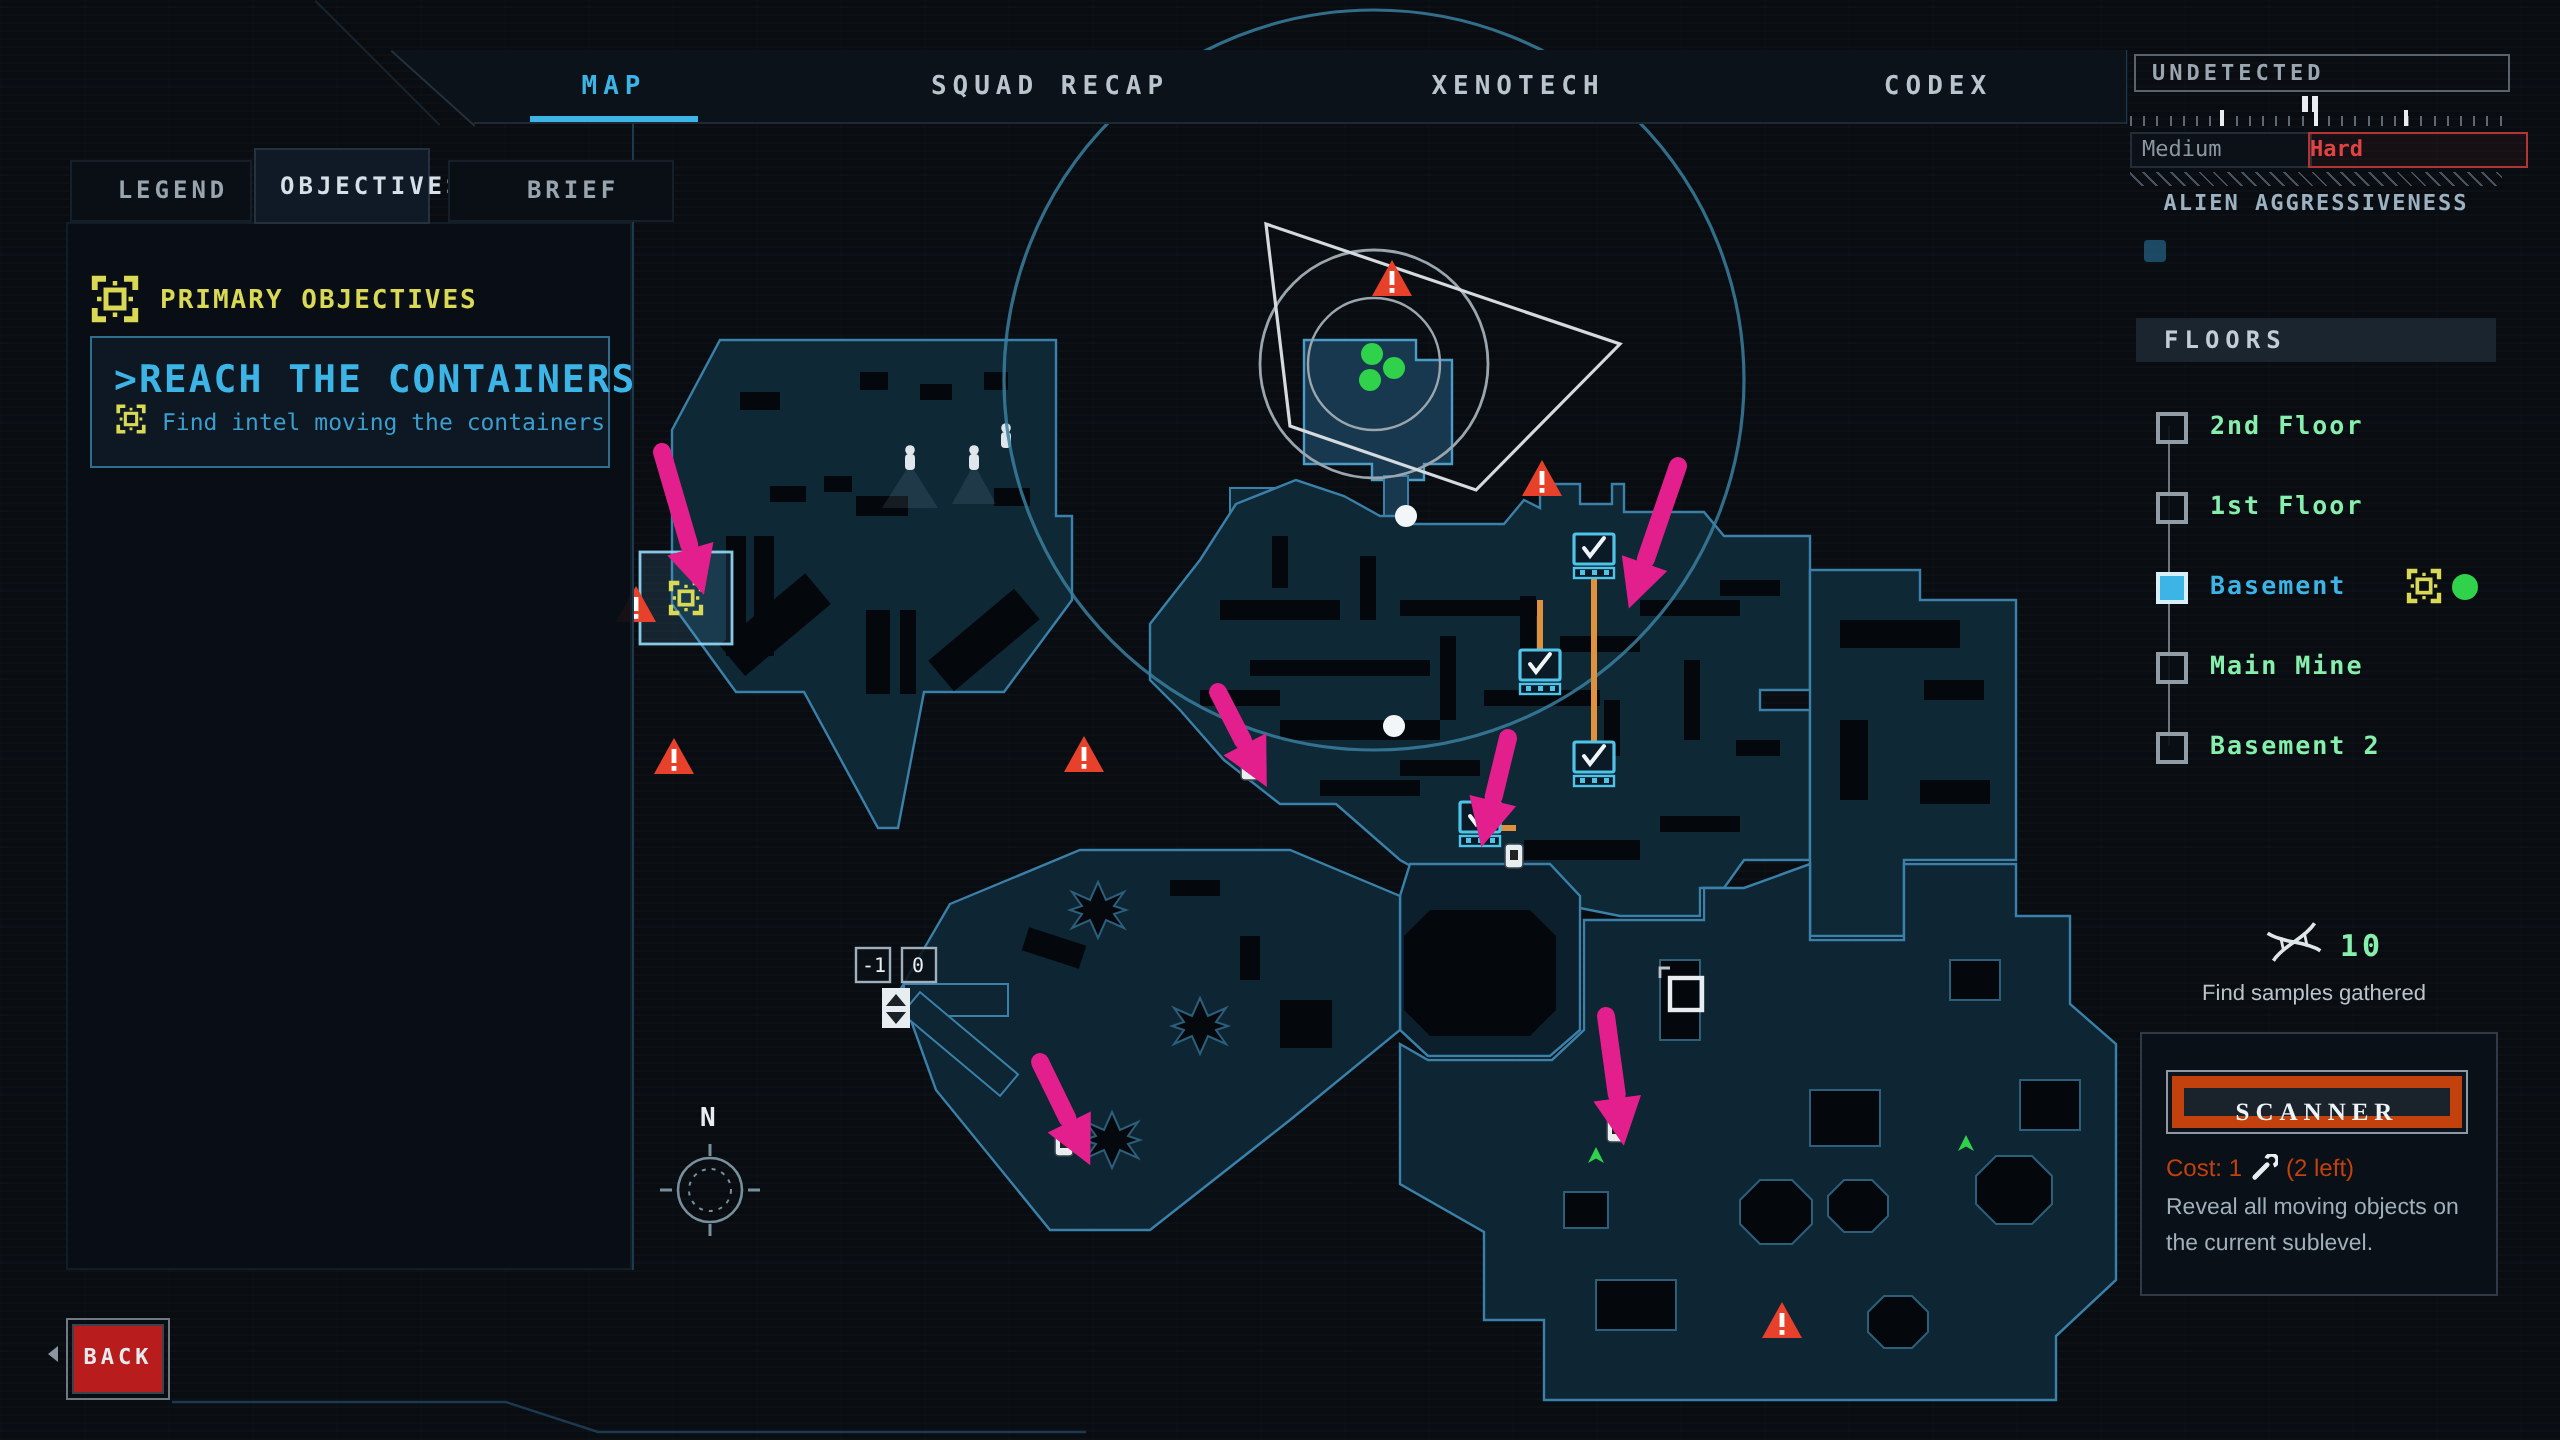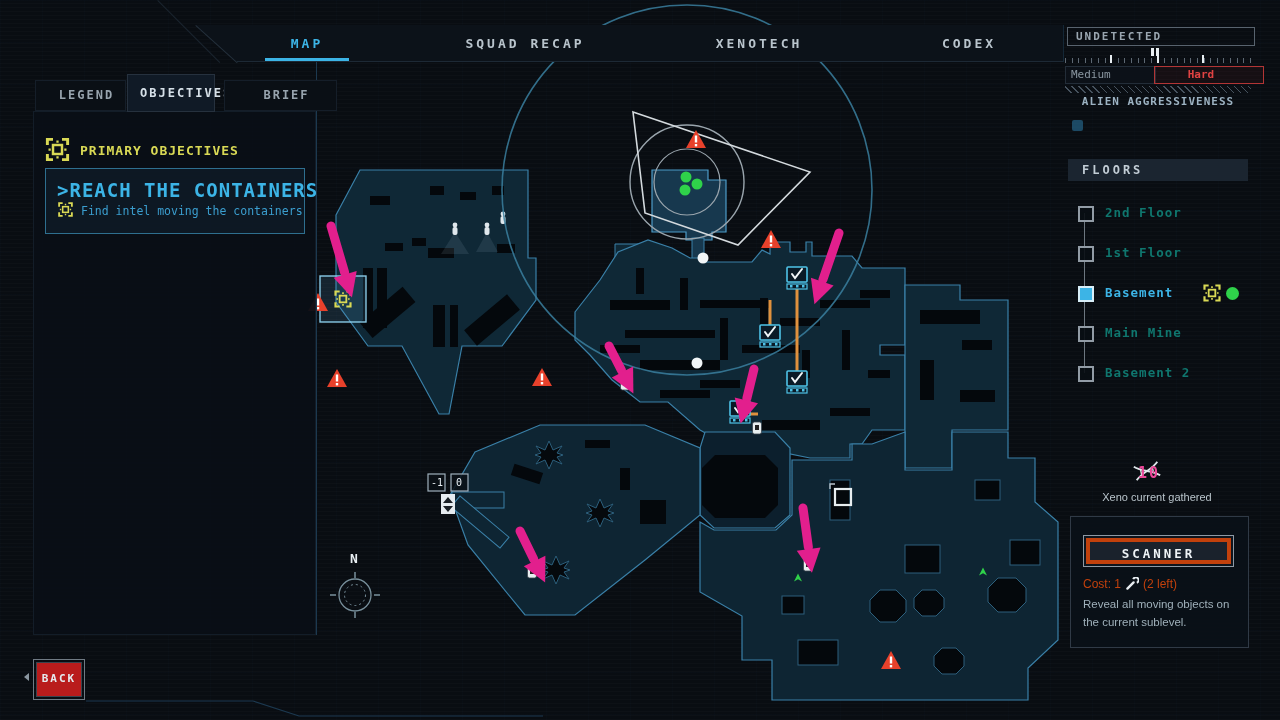"Hard" #diff-high { text-align: center -> left }
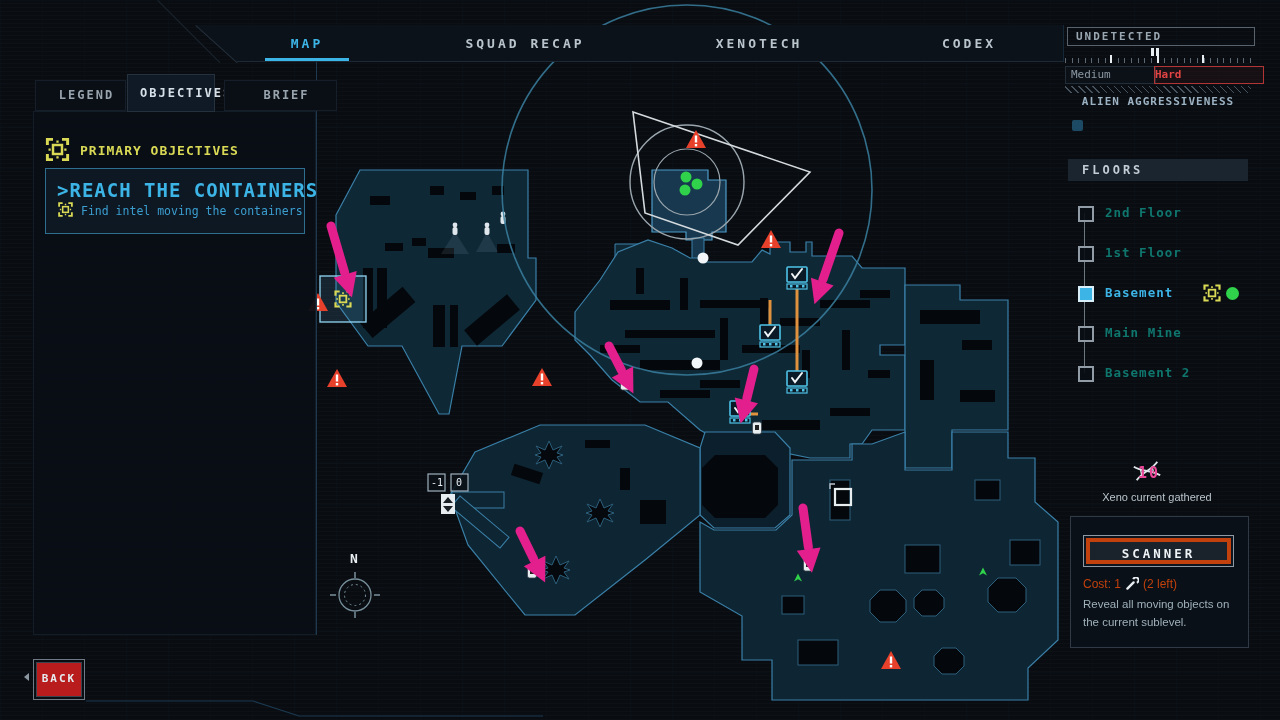"2nd Floor" .floor-label { color: #0f766e -> #86efac }
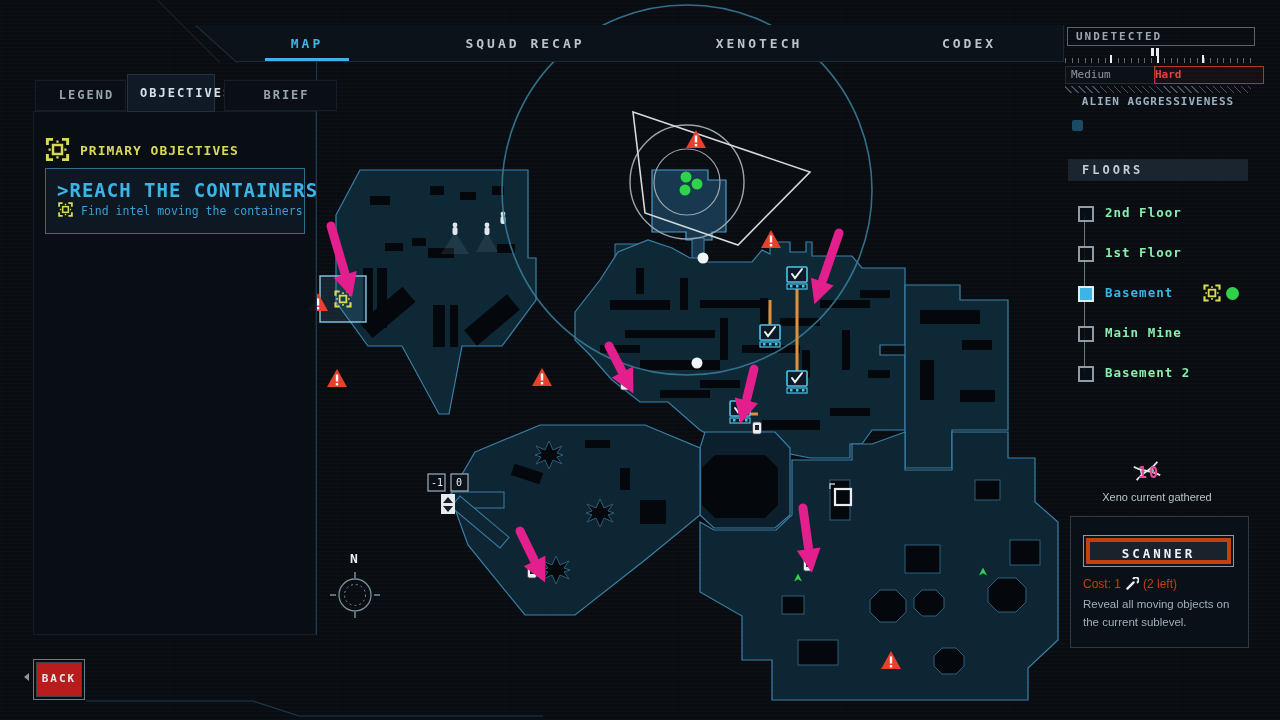"10" #samples-count { color: #ec4899 -> #86efac; left: 1138px -> 1170px }
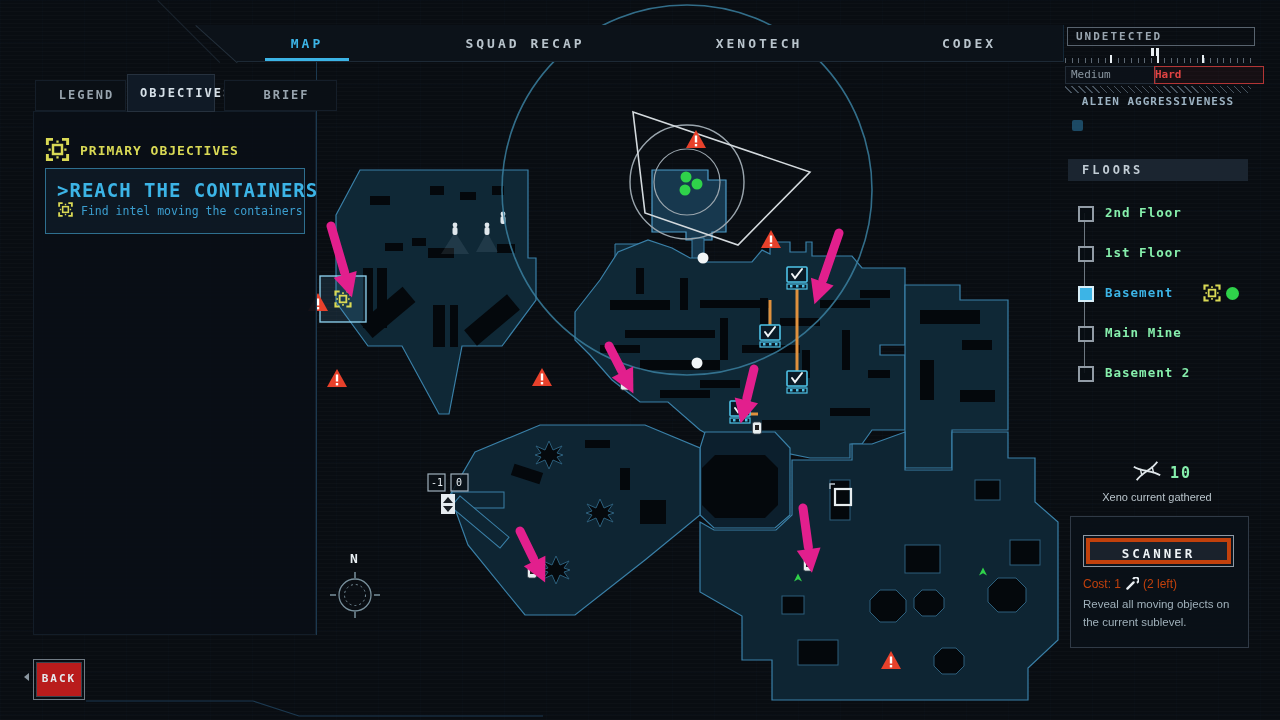"Xeno current gathered" div.abs { text: Xeno current -> Find samples }
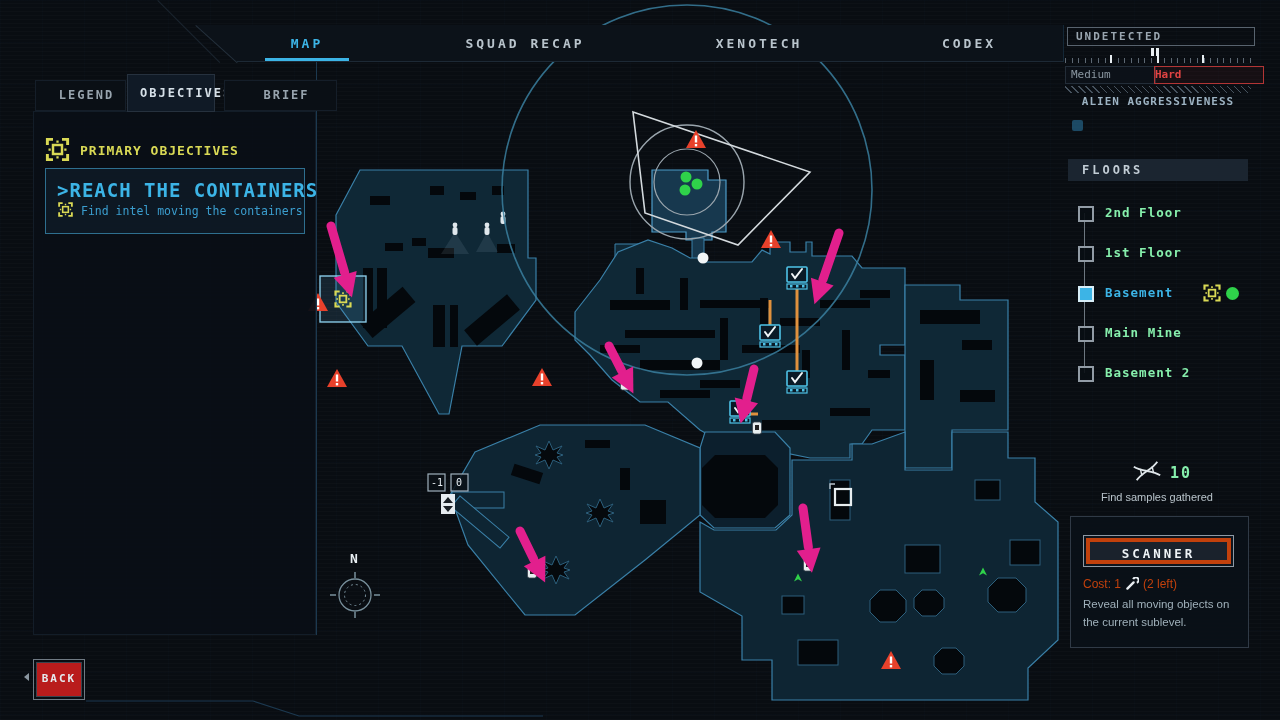"SCANNER" #scanner-button-inner { border: 4px solid #c2410c -> 6px solid #c2410c; font-family: none -> Liberation Serif, serif }
